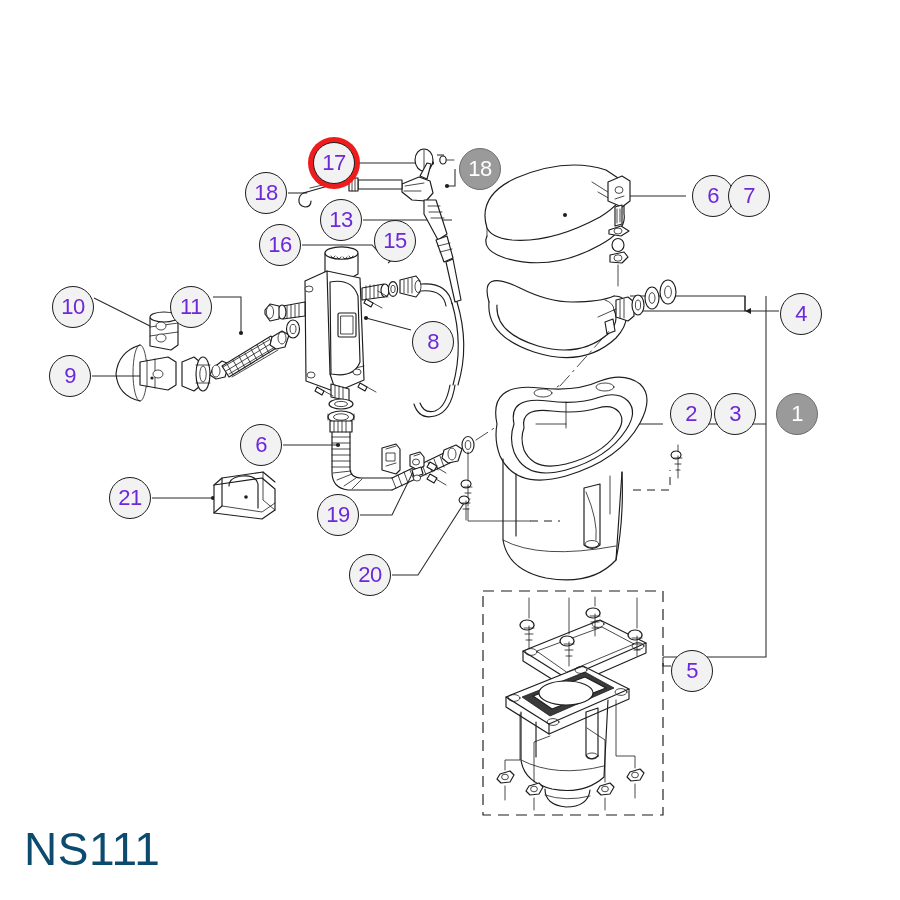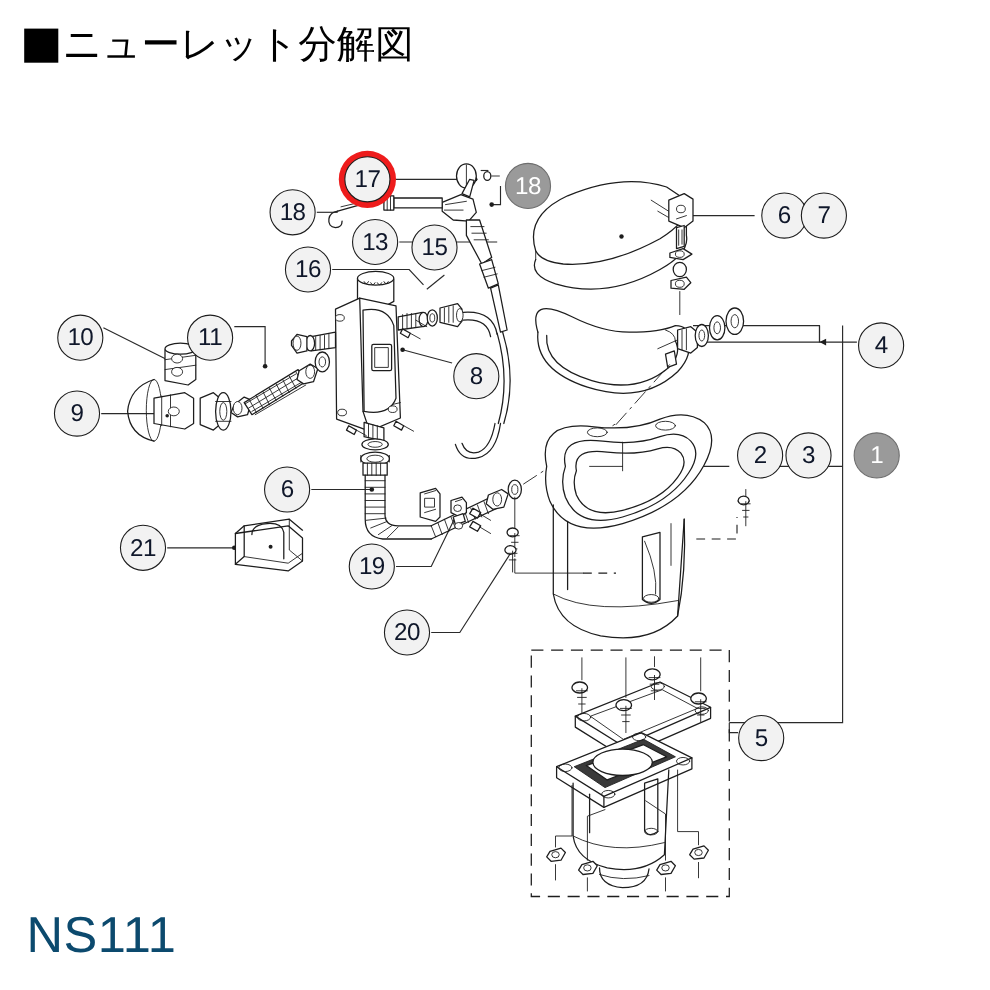"ニューレット分解図" div.title-row { html: <div> <span></span> <span>ニューレット分解図</span> </div> -> none }
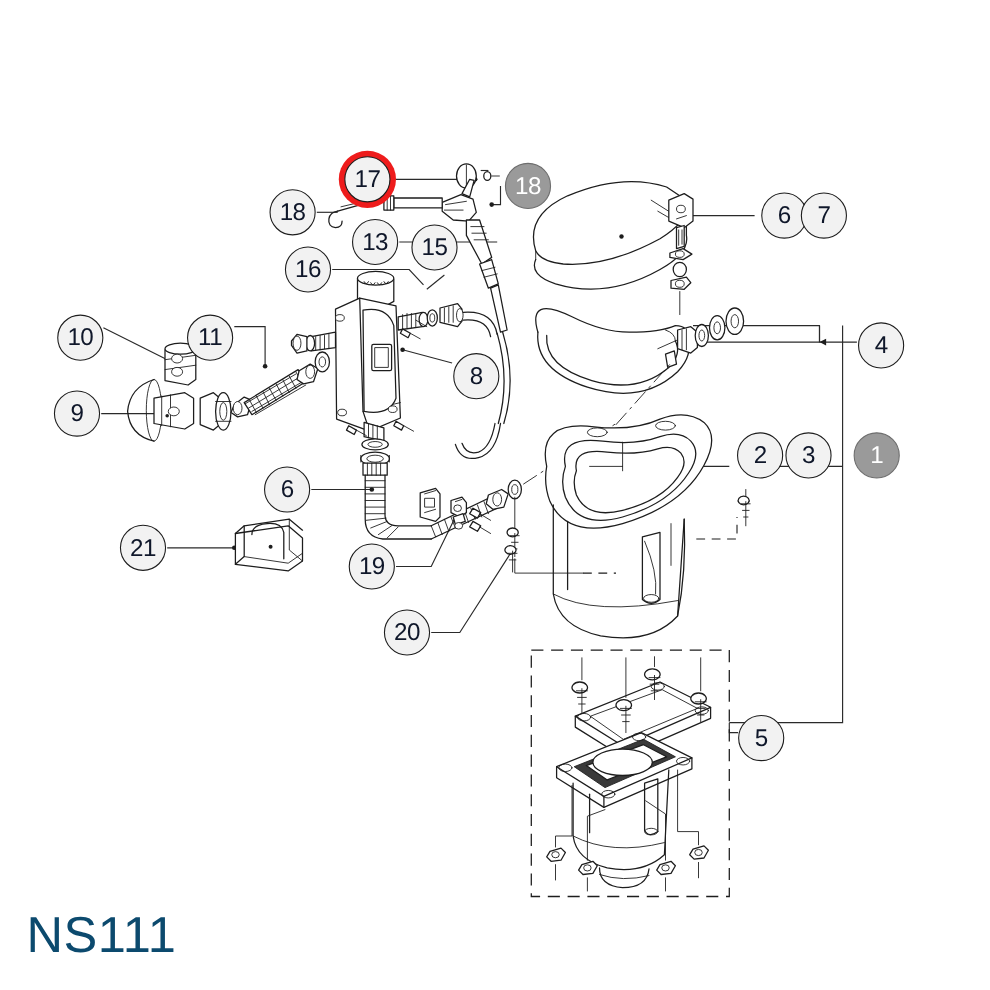"17" .callout { color: #0f172a -> #6d28d9 }
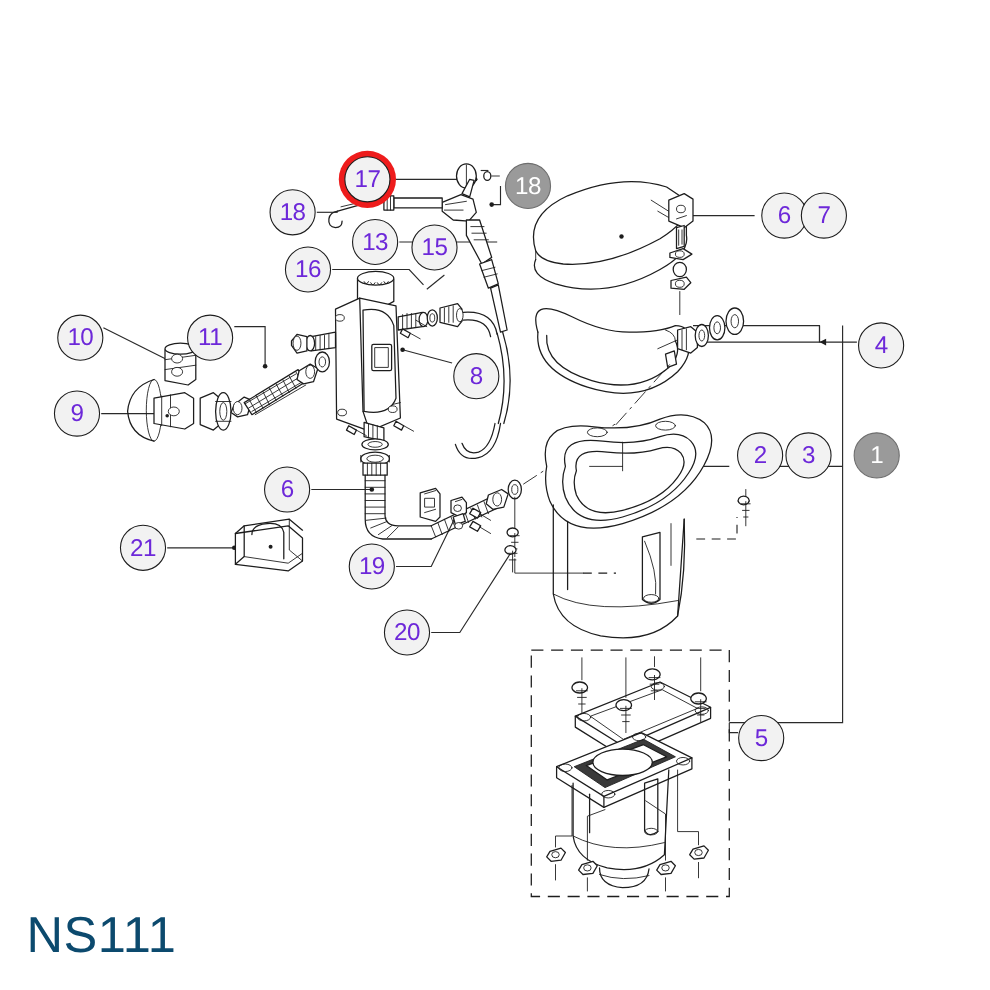"15" div.callout { top: 204px -> 220px }
